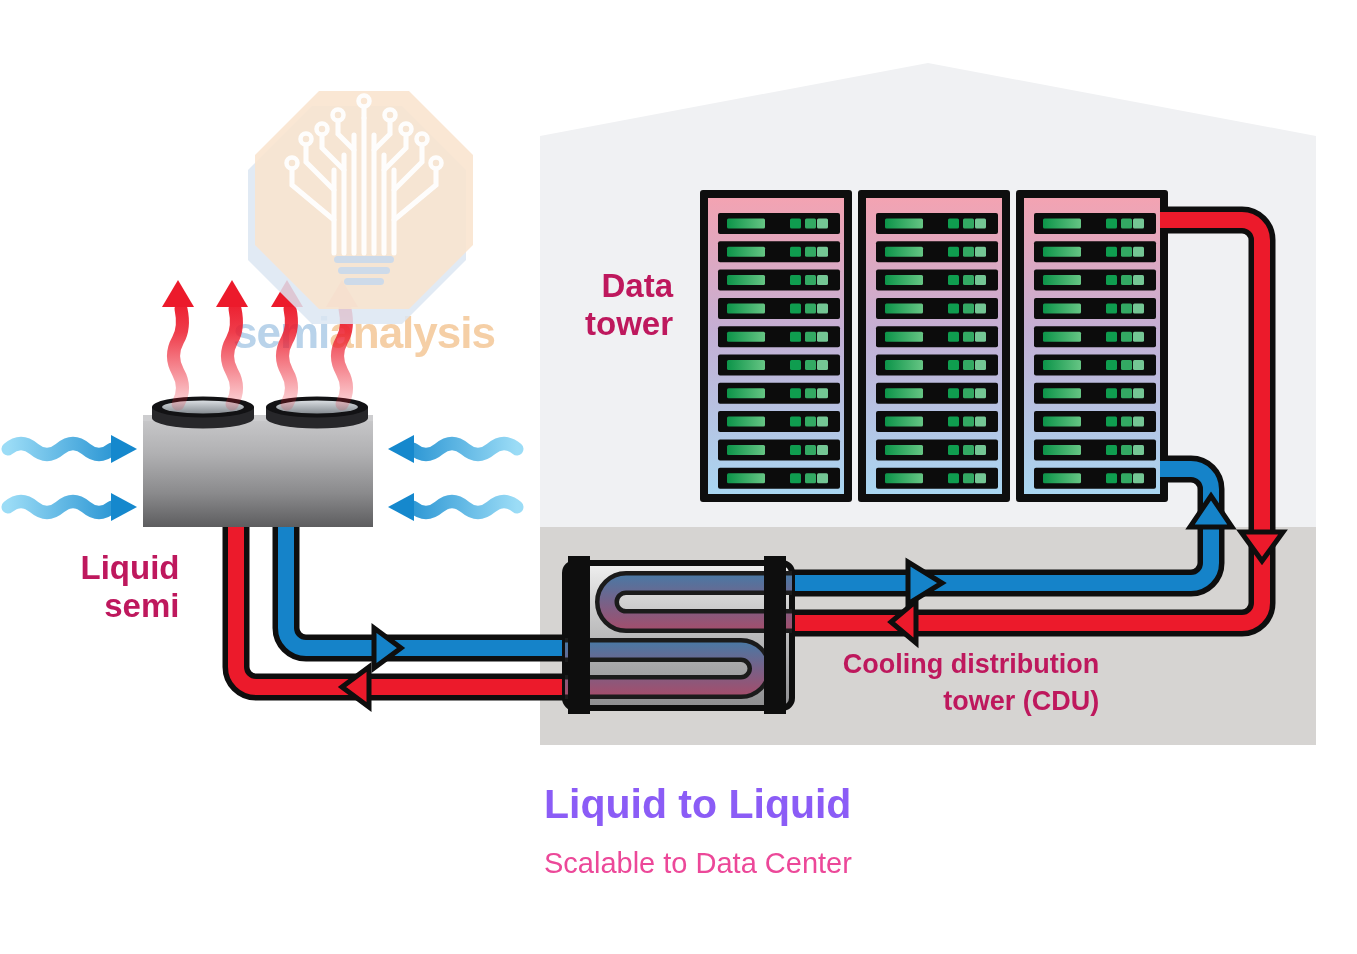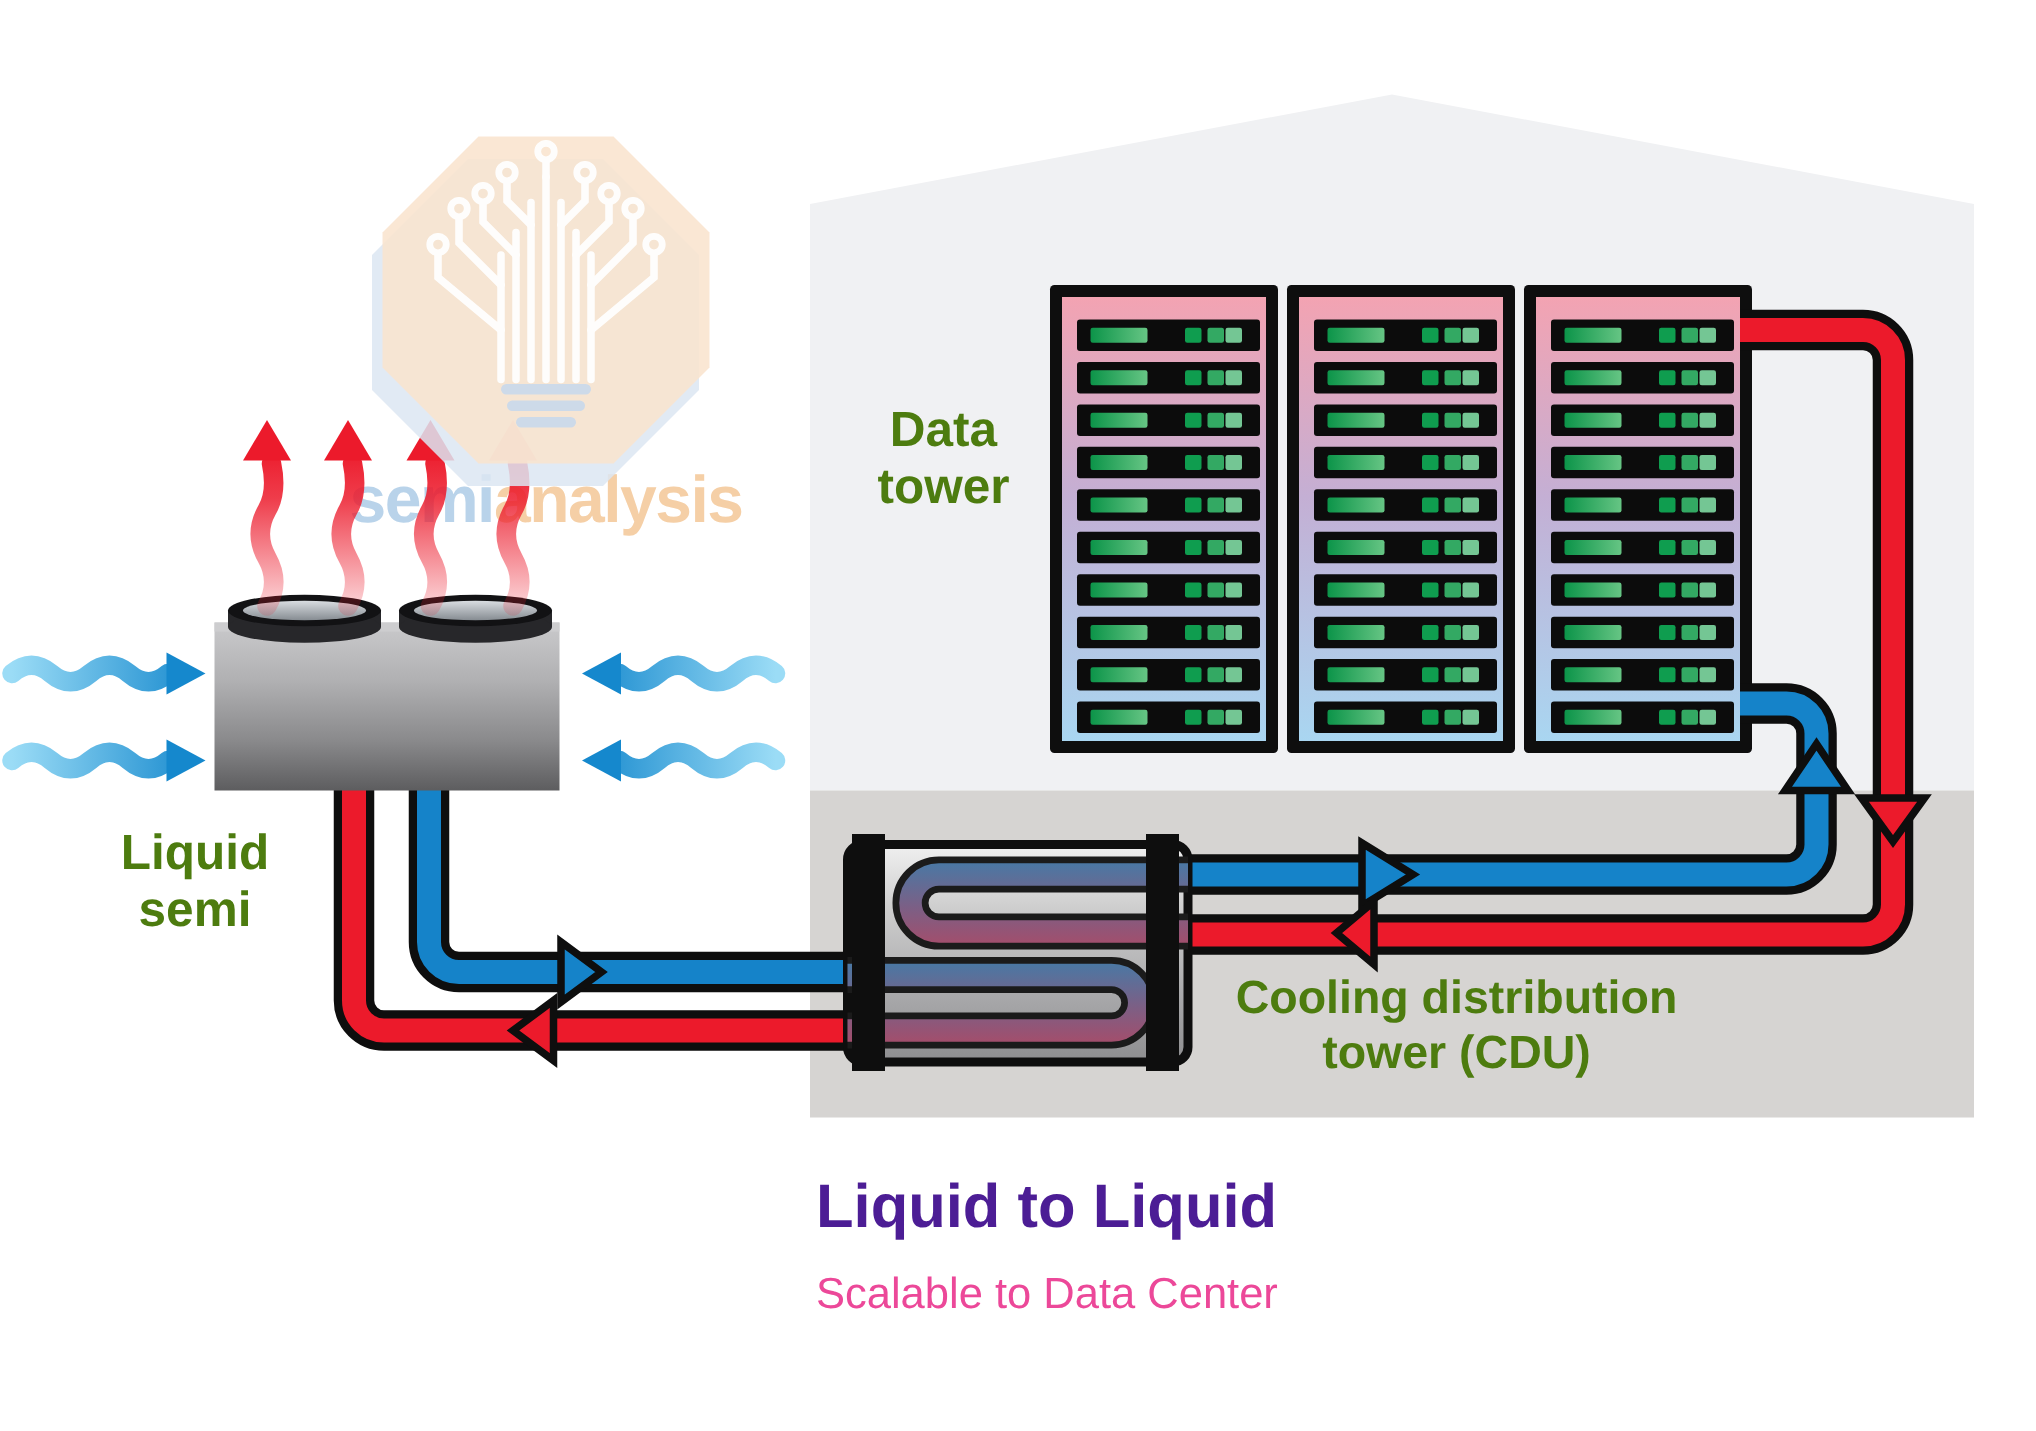"Data" .lbl { color: #4d7c0f -> #be185d; text-align: center -> right }
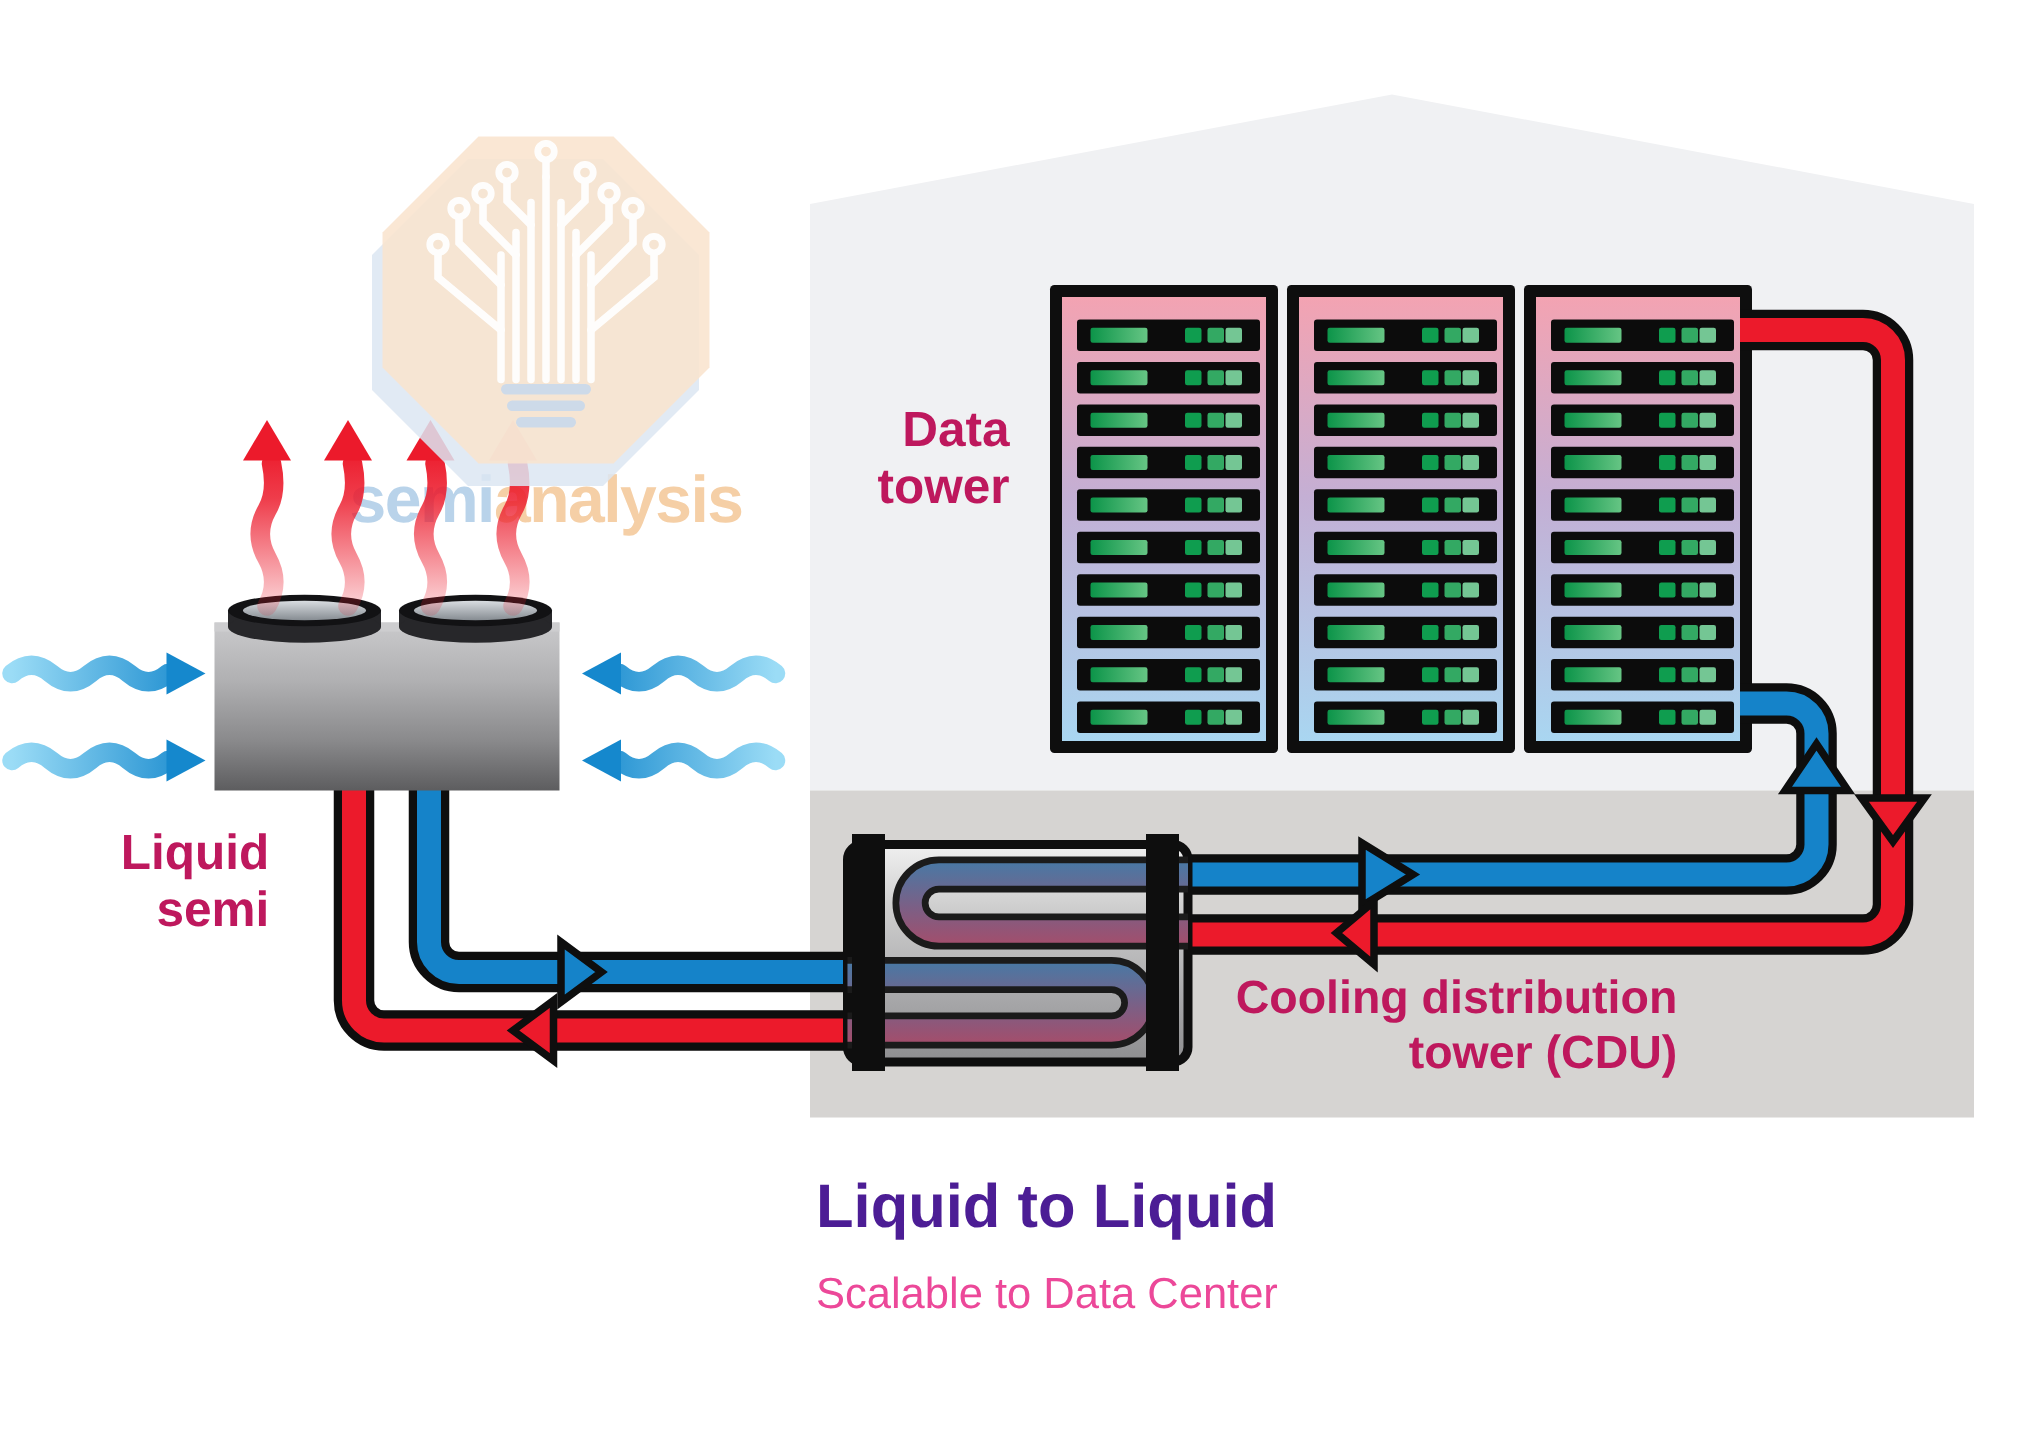"Cooling distribution" .lbl-cdu { font-size: 31px -> 27px }
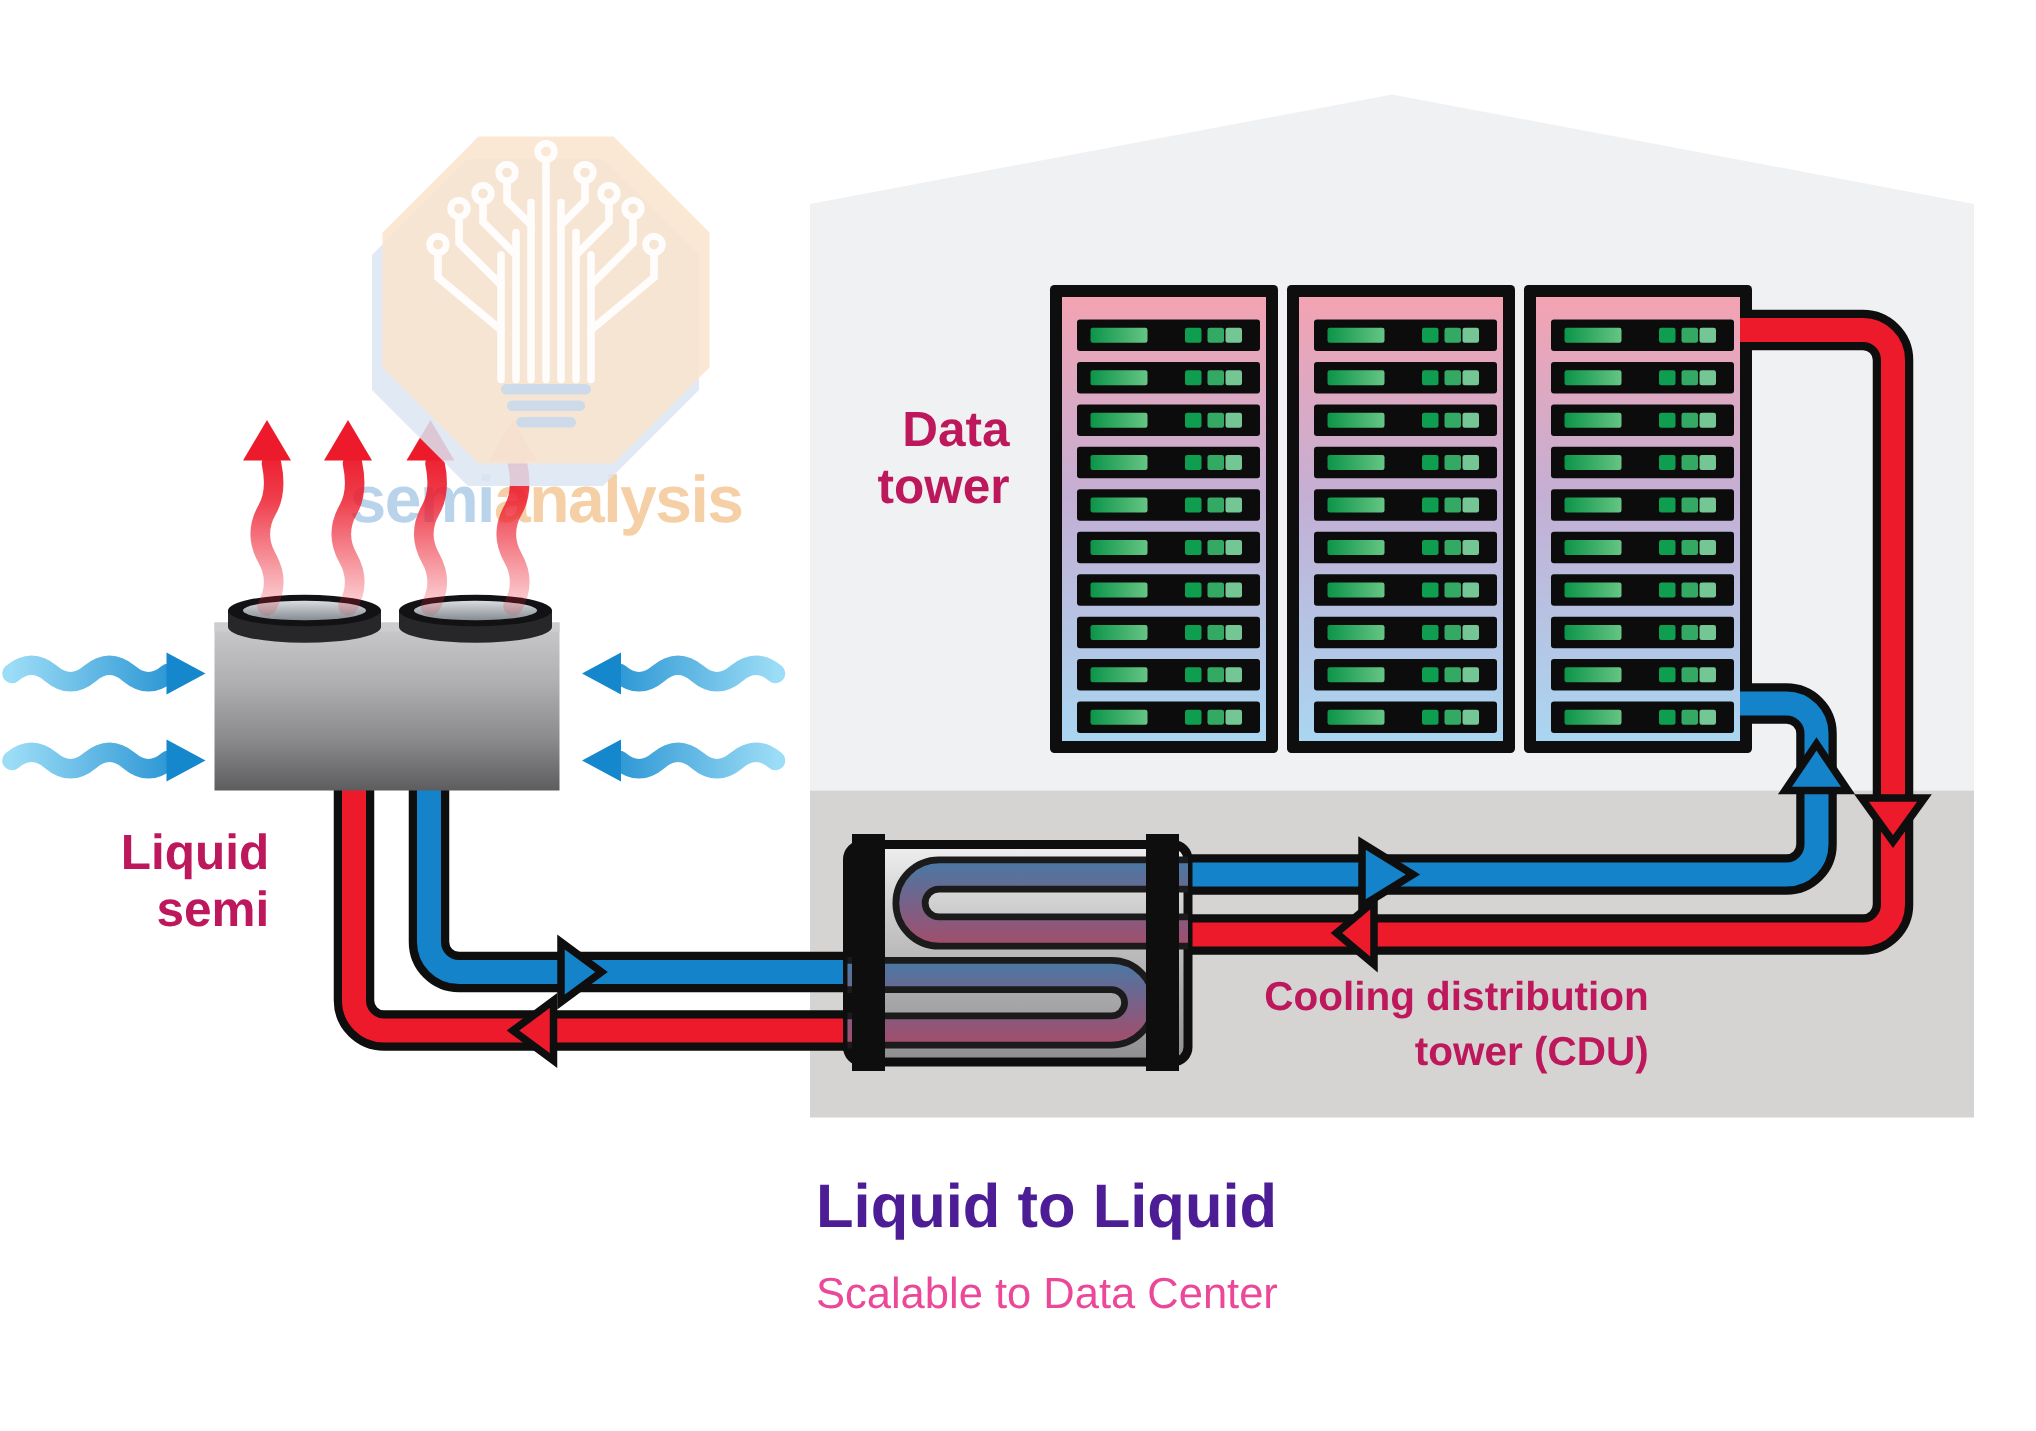"Liquid to Liquid" .caption { color: #4c1d95 -> #8b5cf6 }
